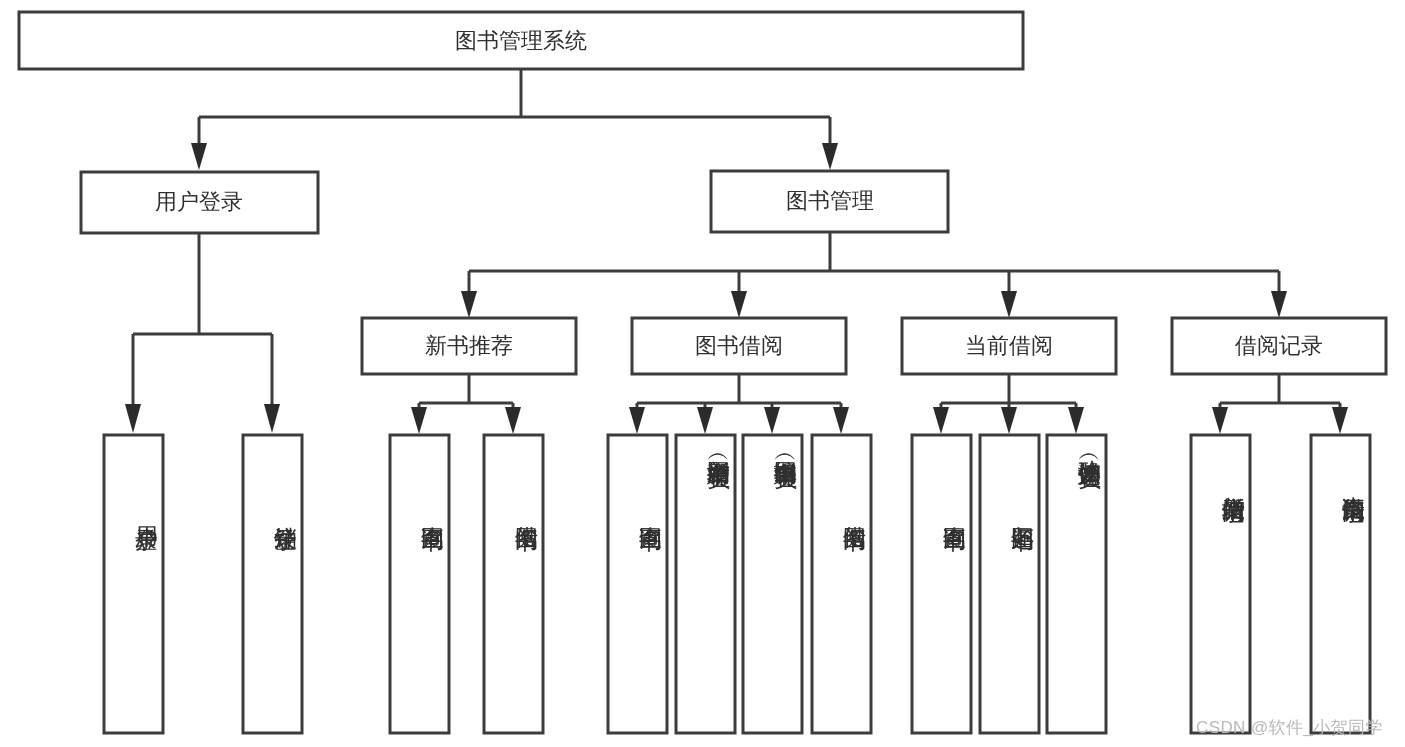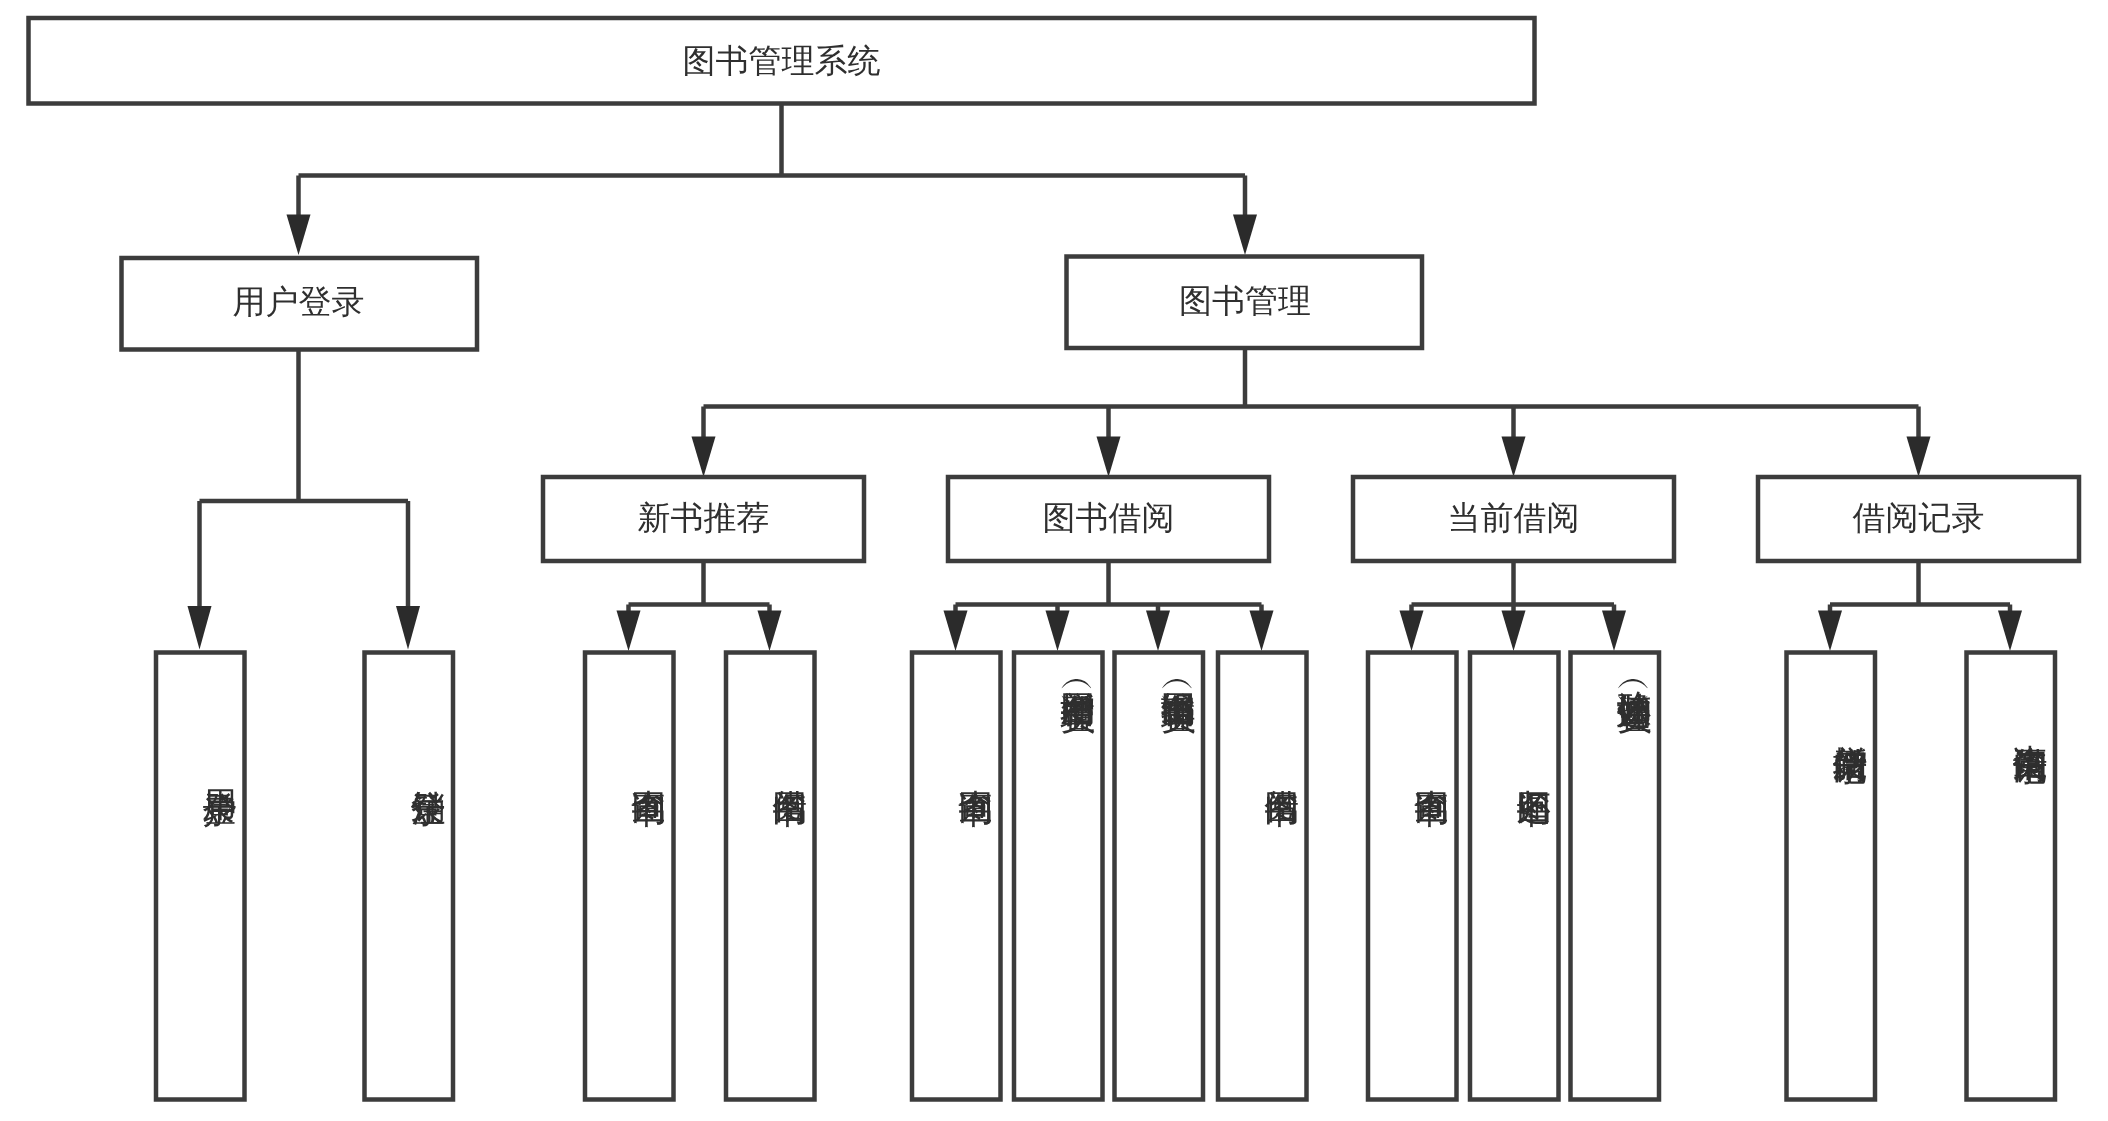"CSDN @软件_小贺同学" div.watermark { html: none -> <div>CSDN @软件_小贺同学</div> }
